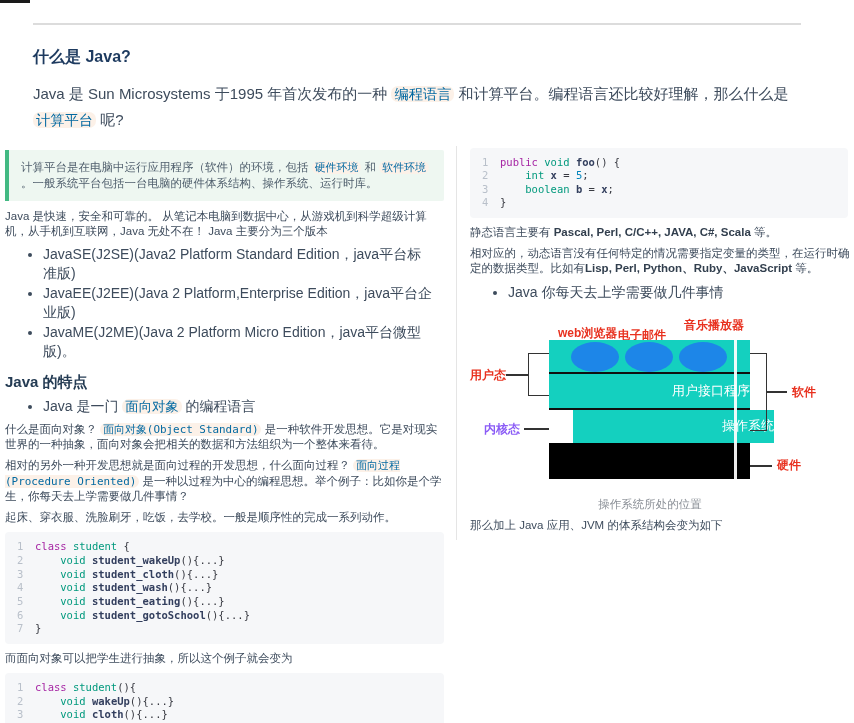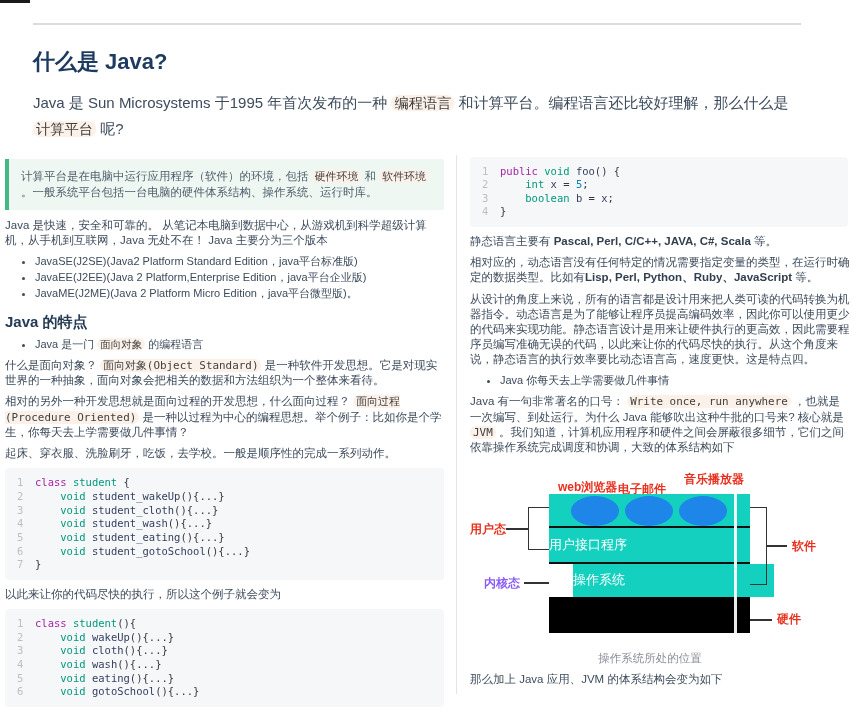"什么是 Java?" .section-title { font-size: 22px -> 16px }
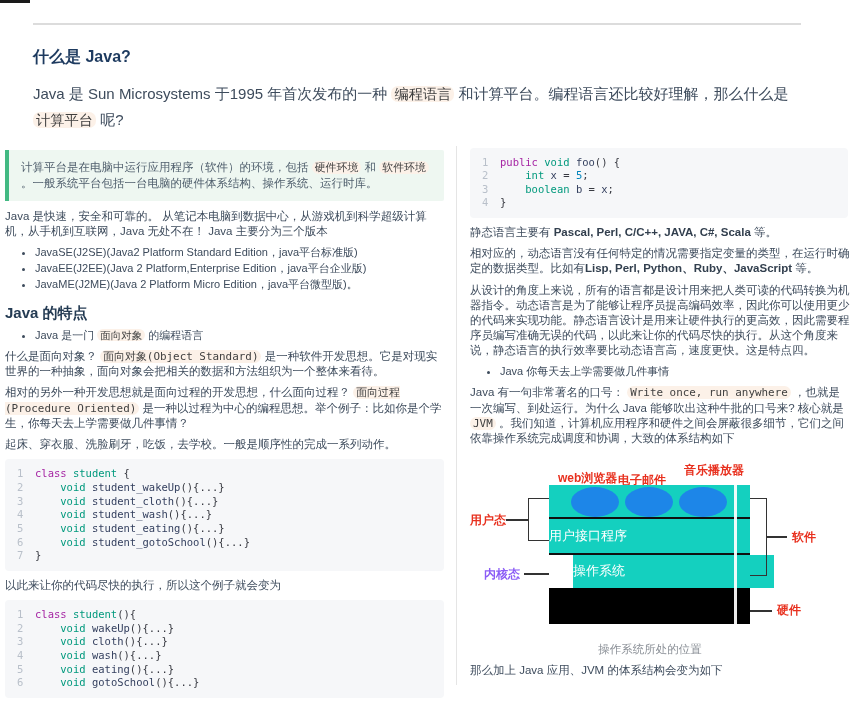"编程语言" .inline-code { color: #404040 -> #0369a1 }
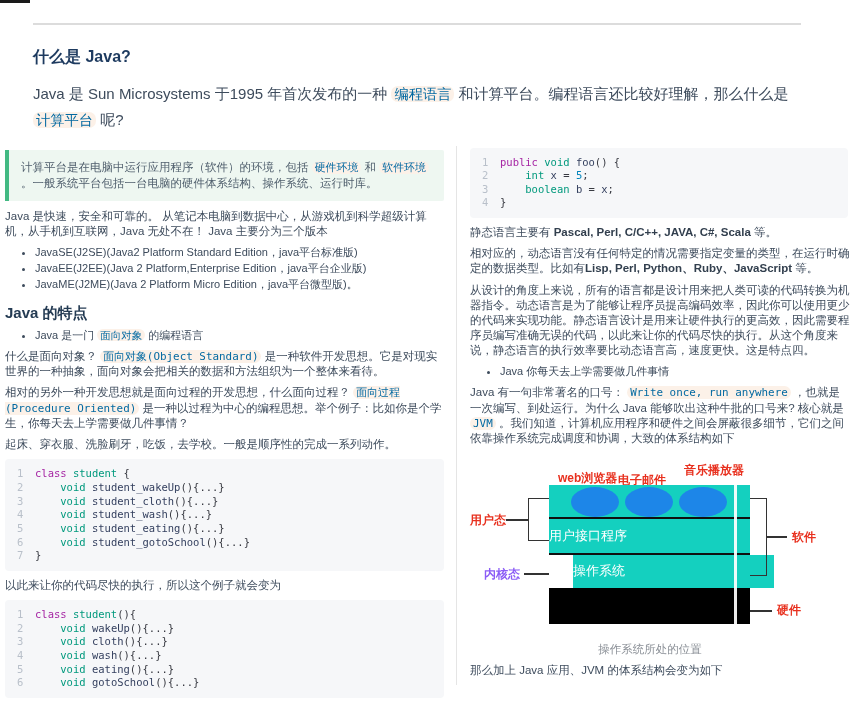"foo" .tk-fn { font-weight: normal -> bold }
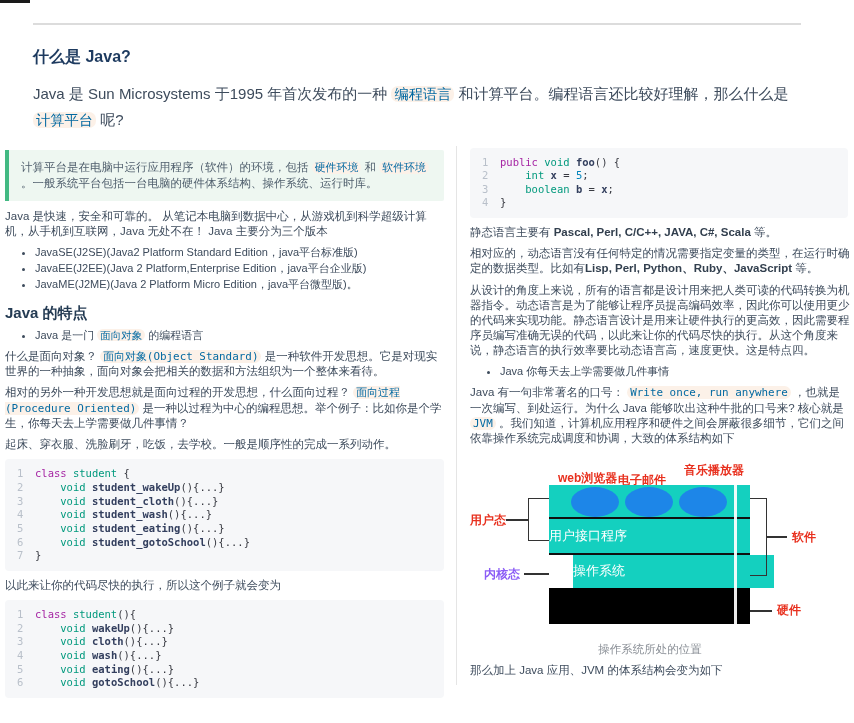"JavaSE(J2SE)(Java2 Platform Standard" ul.doc-list li { font-size: 11px -> 14px; margin: 1px 4px -> 1px 12px }
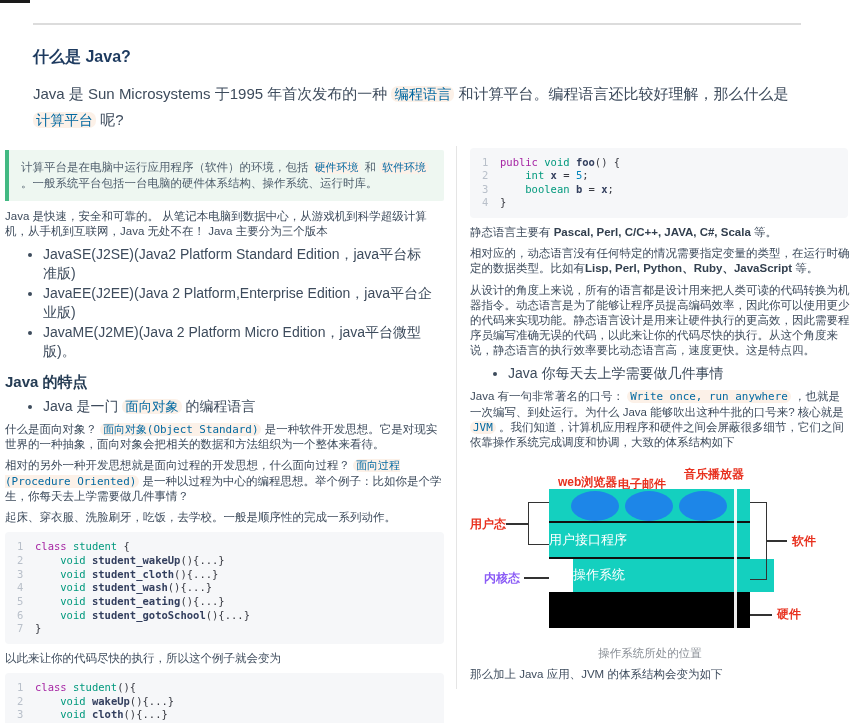"从设计的角度上来说，所有的语言都是设计用来把人类可读的代码转换为机器指令。动态语" p.para { html: <p>从设计的角度上来说，所有的语言都是设计用来把人类可读的代码转换为机器指令。动态语言是为了能够让程序员提高编码效率，因此你可以使用更少的代码来实现功能。静态语言设计是用来让硬件执行的更高效，因此需要程序员编写准确无误的代码，以此来让你的代码尽快的执行。从这个角度来说，静态语言的执行效率要比动态语言高，速度更快。这是特点四。</p> -> none }
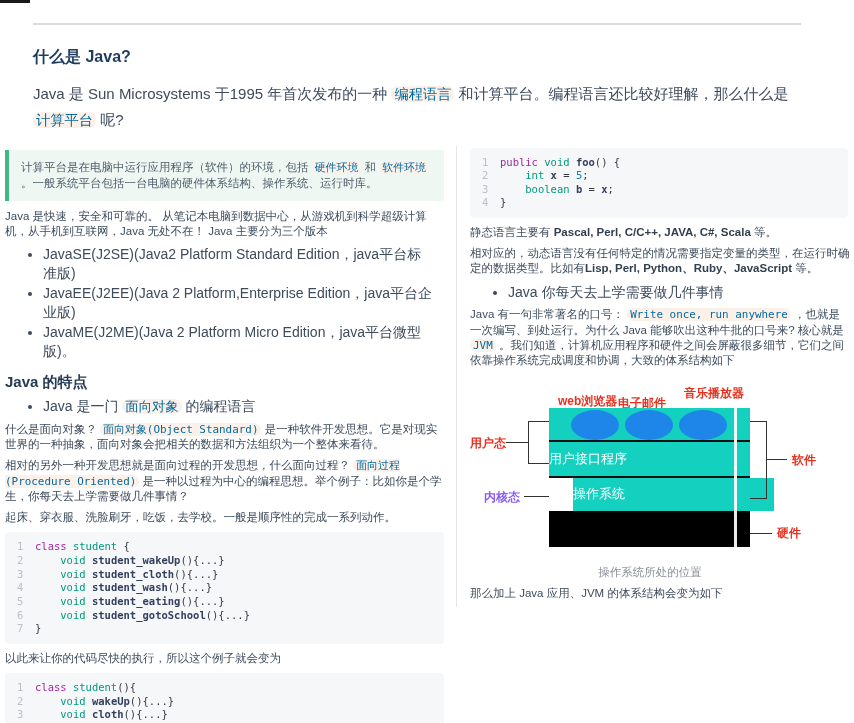"Java 有一句非常著名的口号： Write once, run" p.para { html: <p>Java 有一句非常著名的口号： <span>Write once, run anywhere</span> ，也就是一次编写、到处运行。为什么 Java 能够吹出这种牛批的口号来? 核心就是 <span>JVM</span> 。我们知道，计算机应用程序和硬件之间会屏蔽很多细节，它们之间依靠操作系统完成调度和协调，大致的体系结构如下</p> -> none }
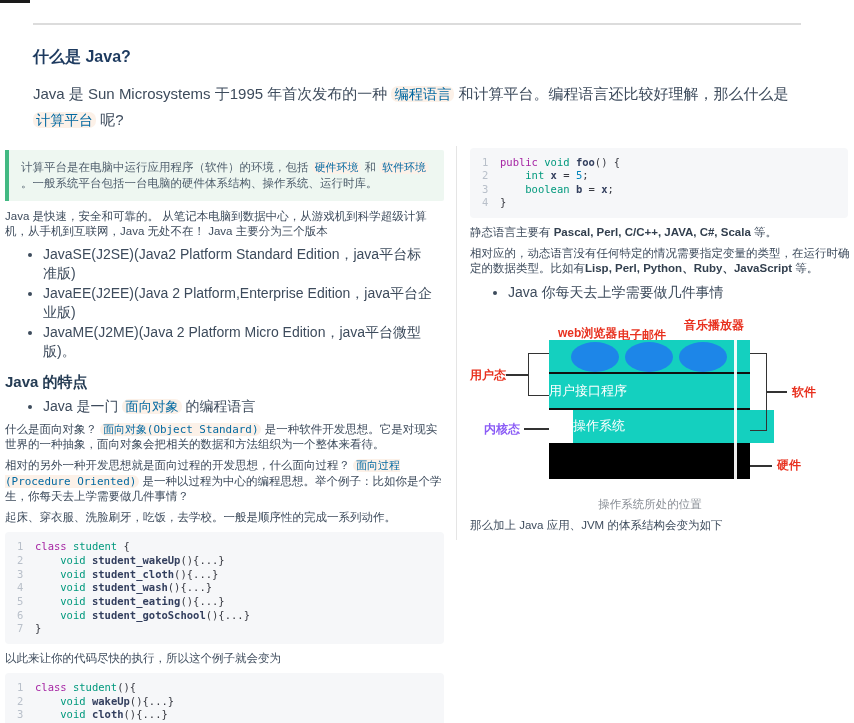"用户接口程序" .dg-band { text-align: left -> right }
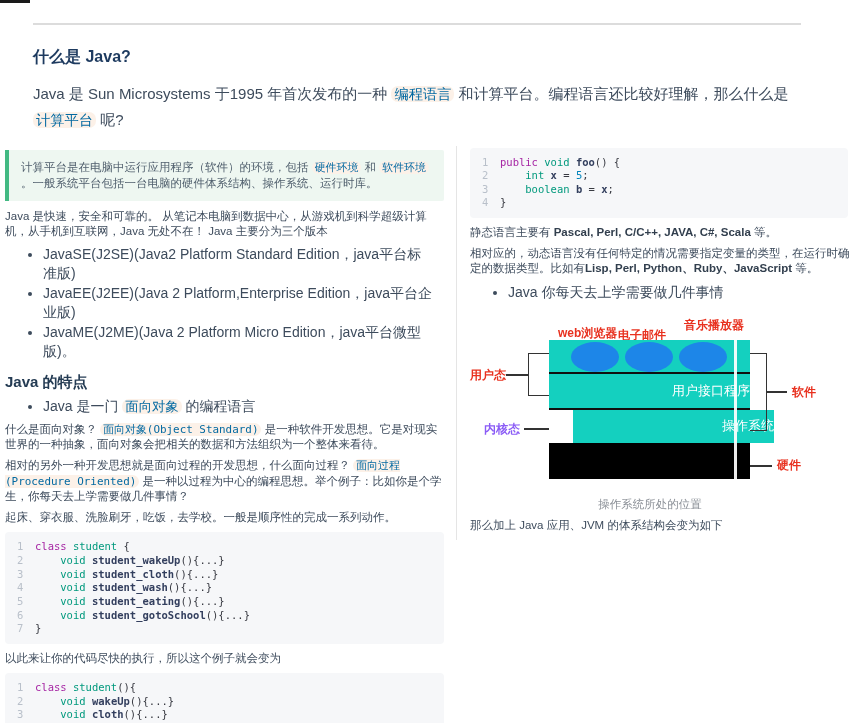"以此来让你的代码尽快的执行，所以这个例子就会变为" p.para { text: 以此来让你的代码尽快的执行 -> 而面向对象可以把学生进行抽象 }
